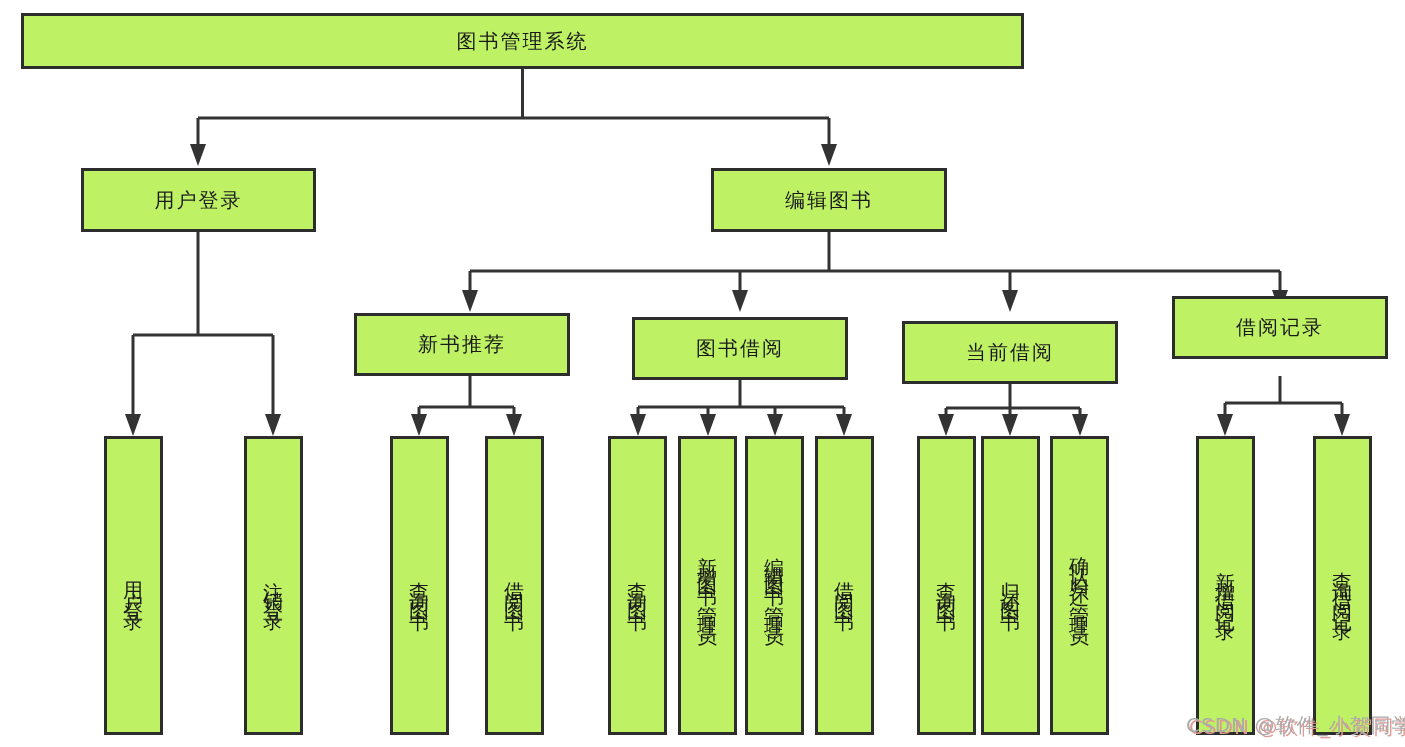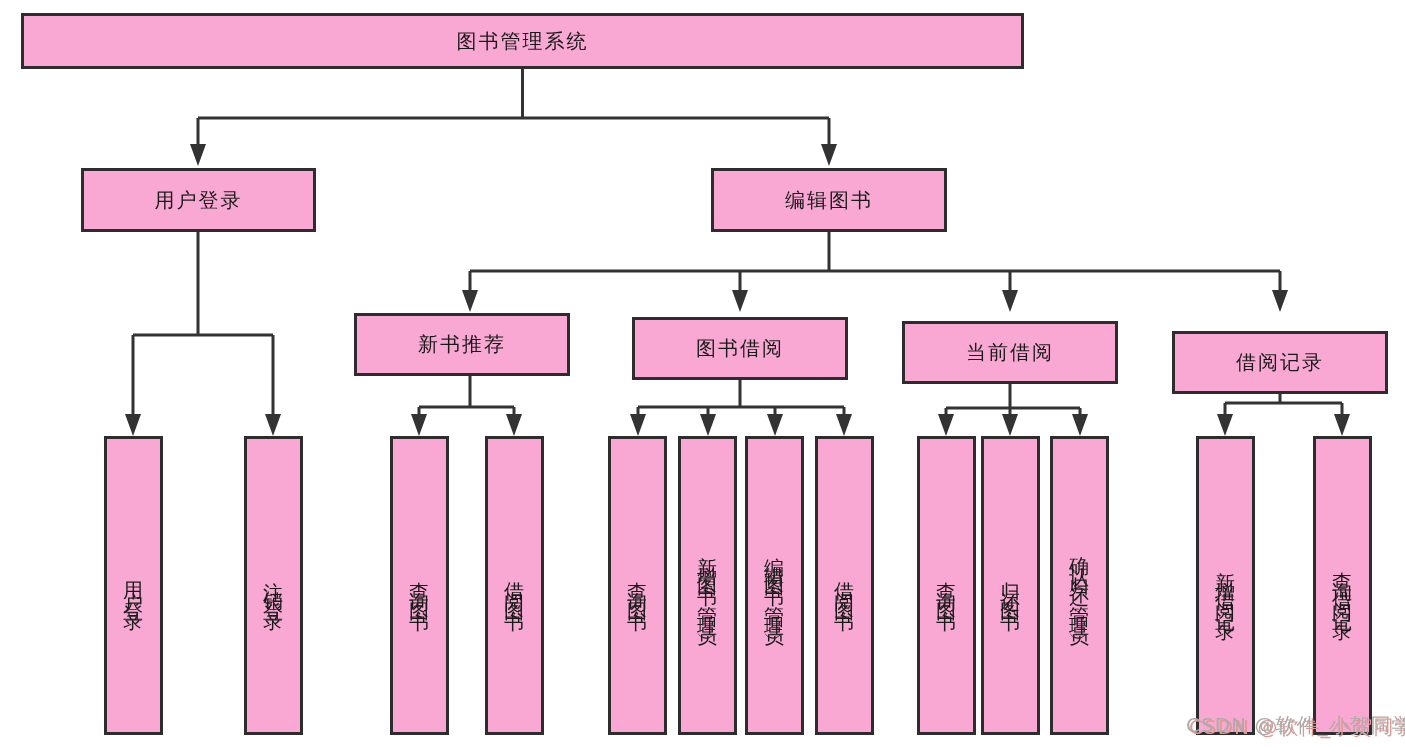"图书管理系统" .box { background: #f9a8d4 -> #bef264 }
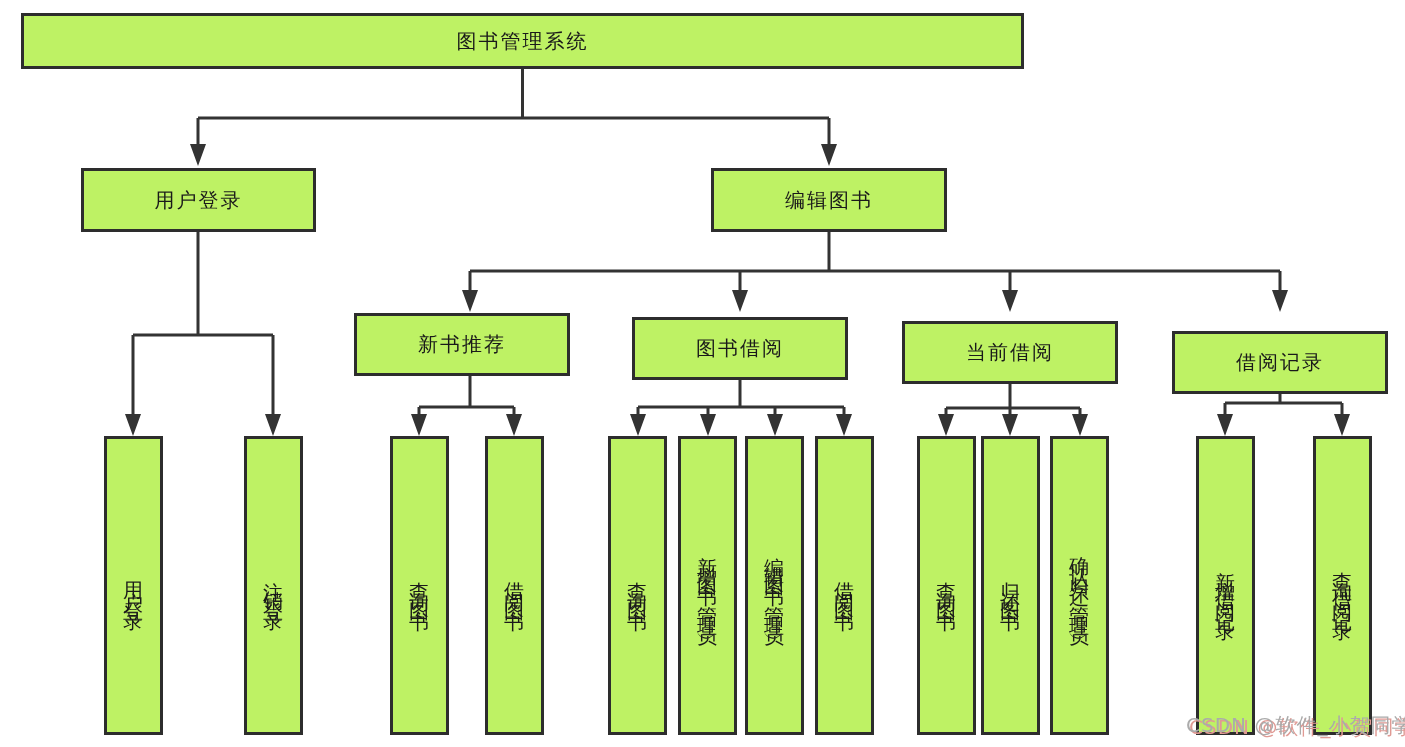"借阅记录" div.box { top: 331px -> 296px }
